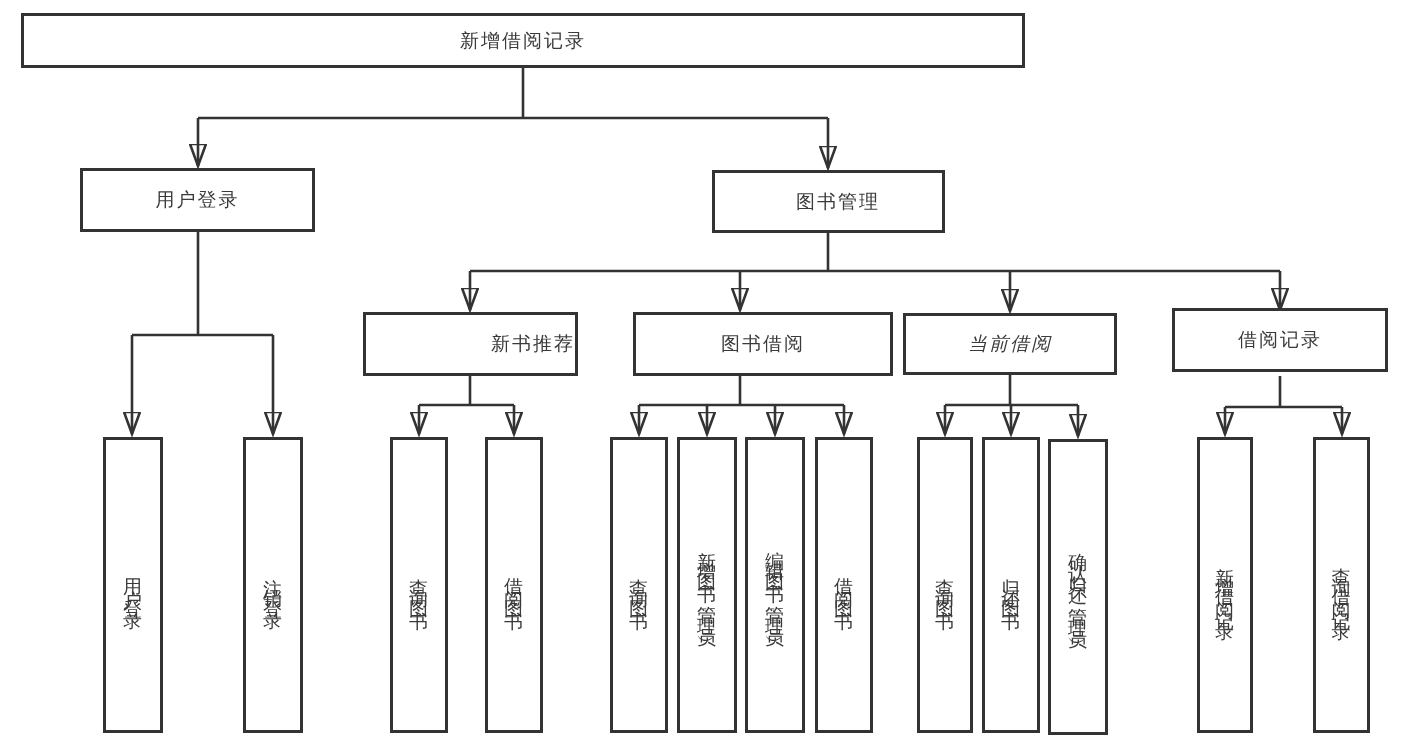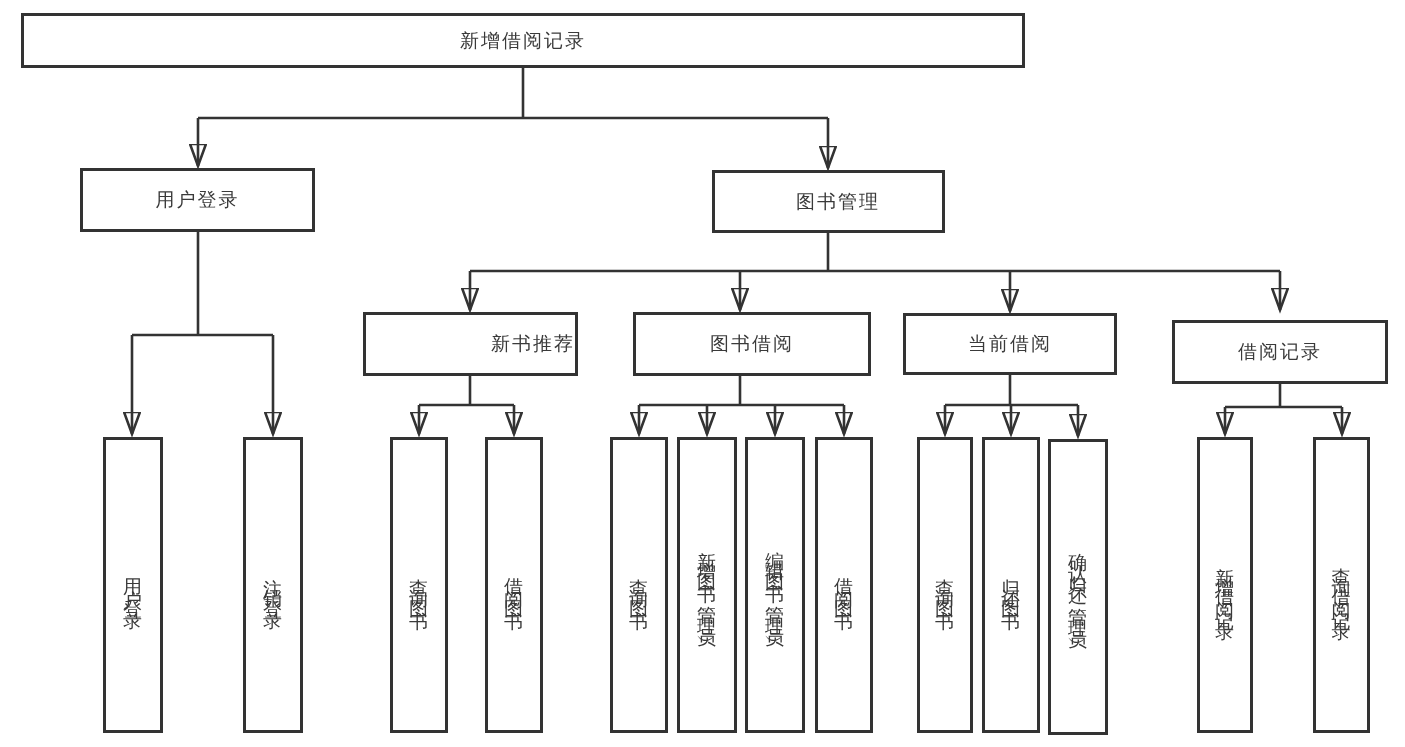"图书借阅" div.node { width: 238px -> 260px }
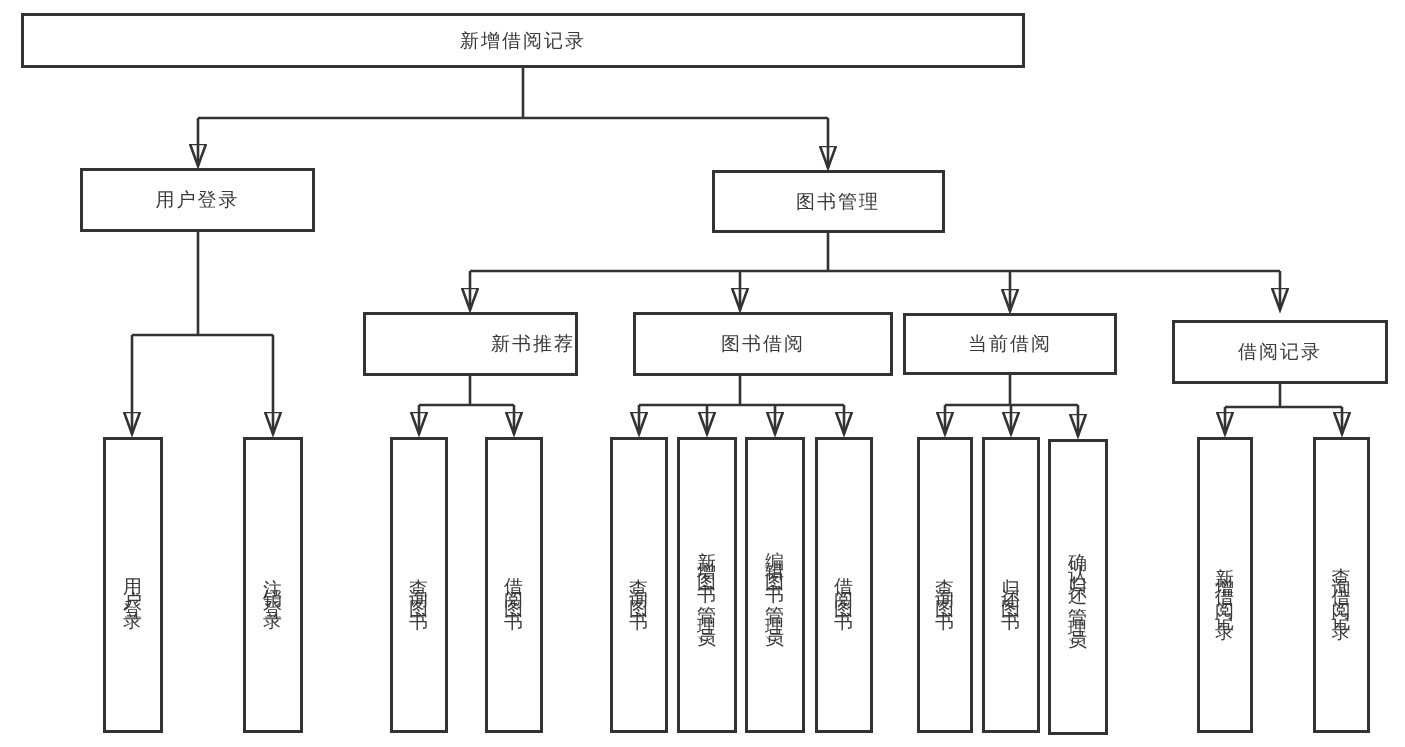"当前借阅" div.node { font-style: none -> italic }
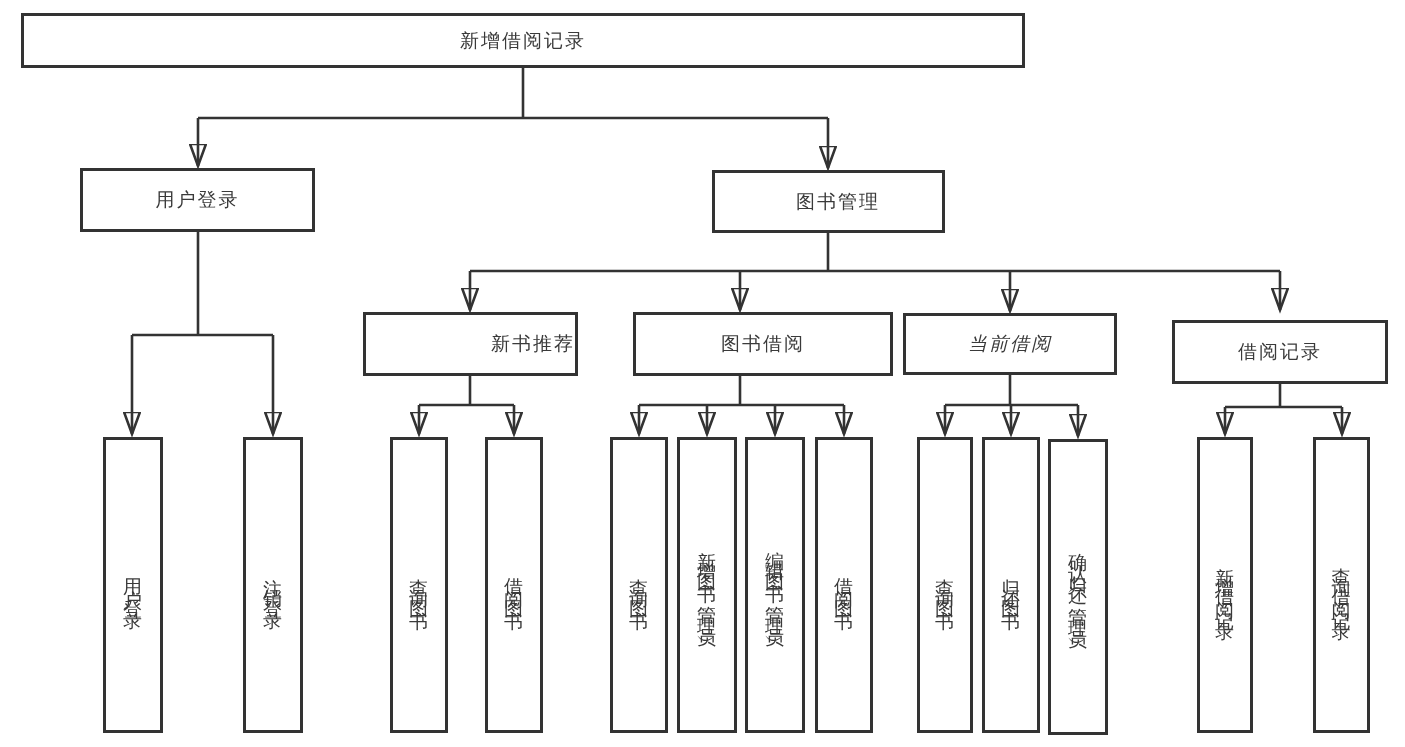"借阅记录" div.node { top: 320px -> 308px }
